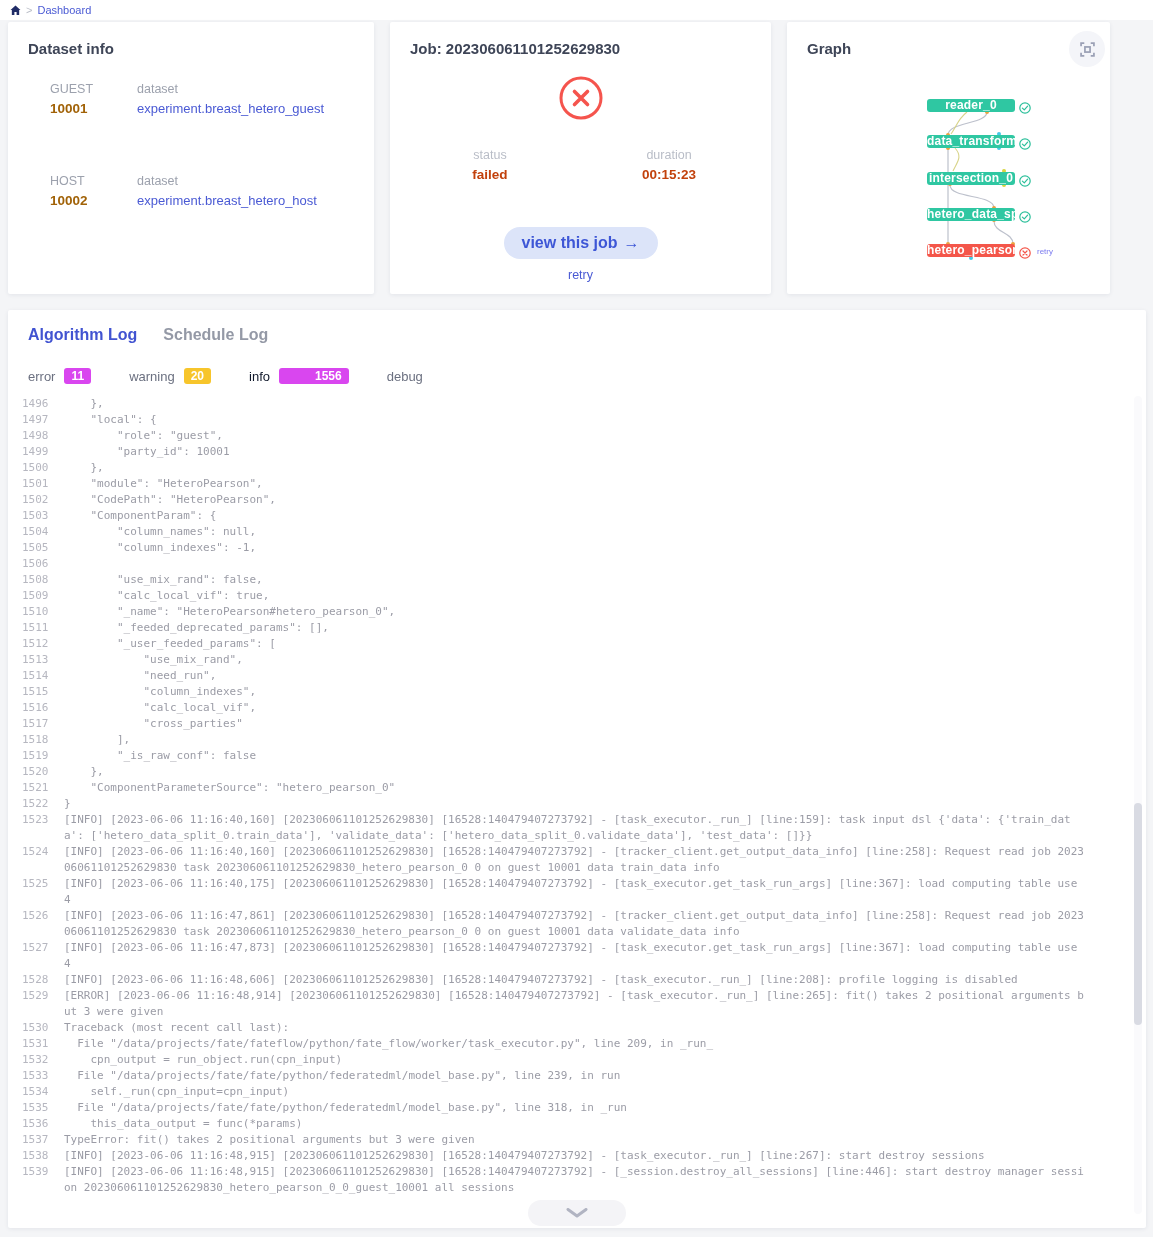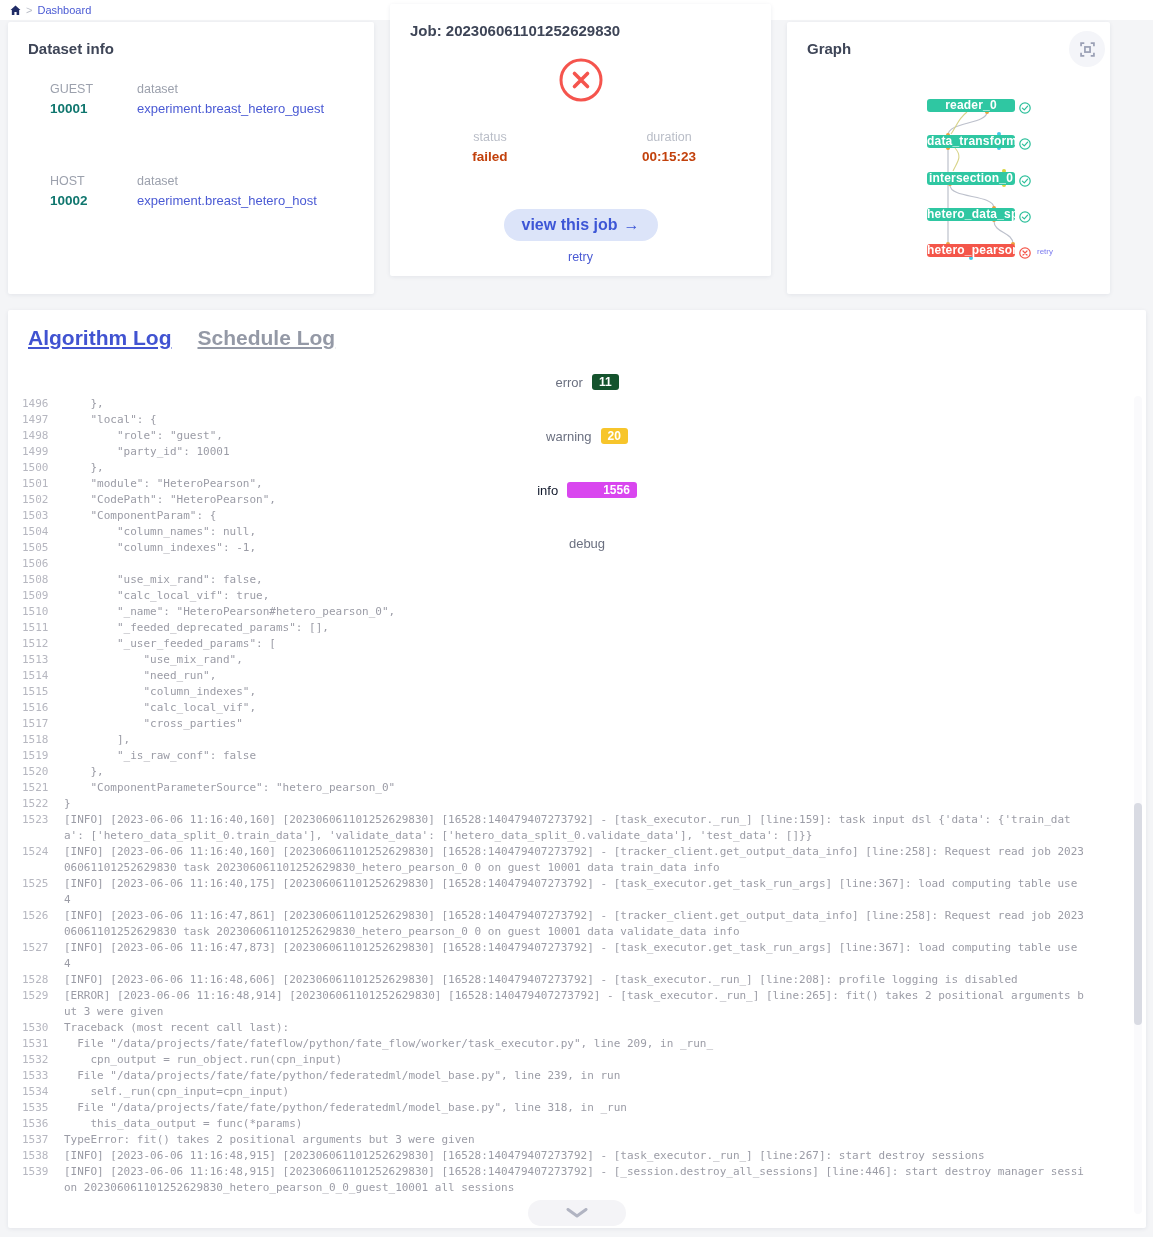"Job: 202306061101252629830" #card-job { top: 4px -> 22px }
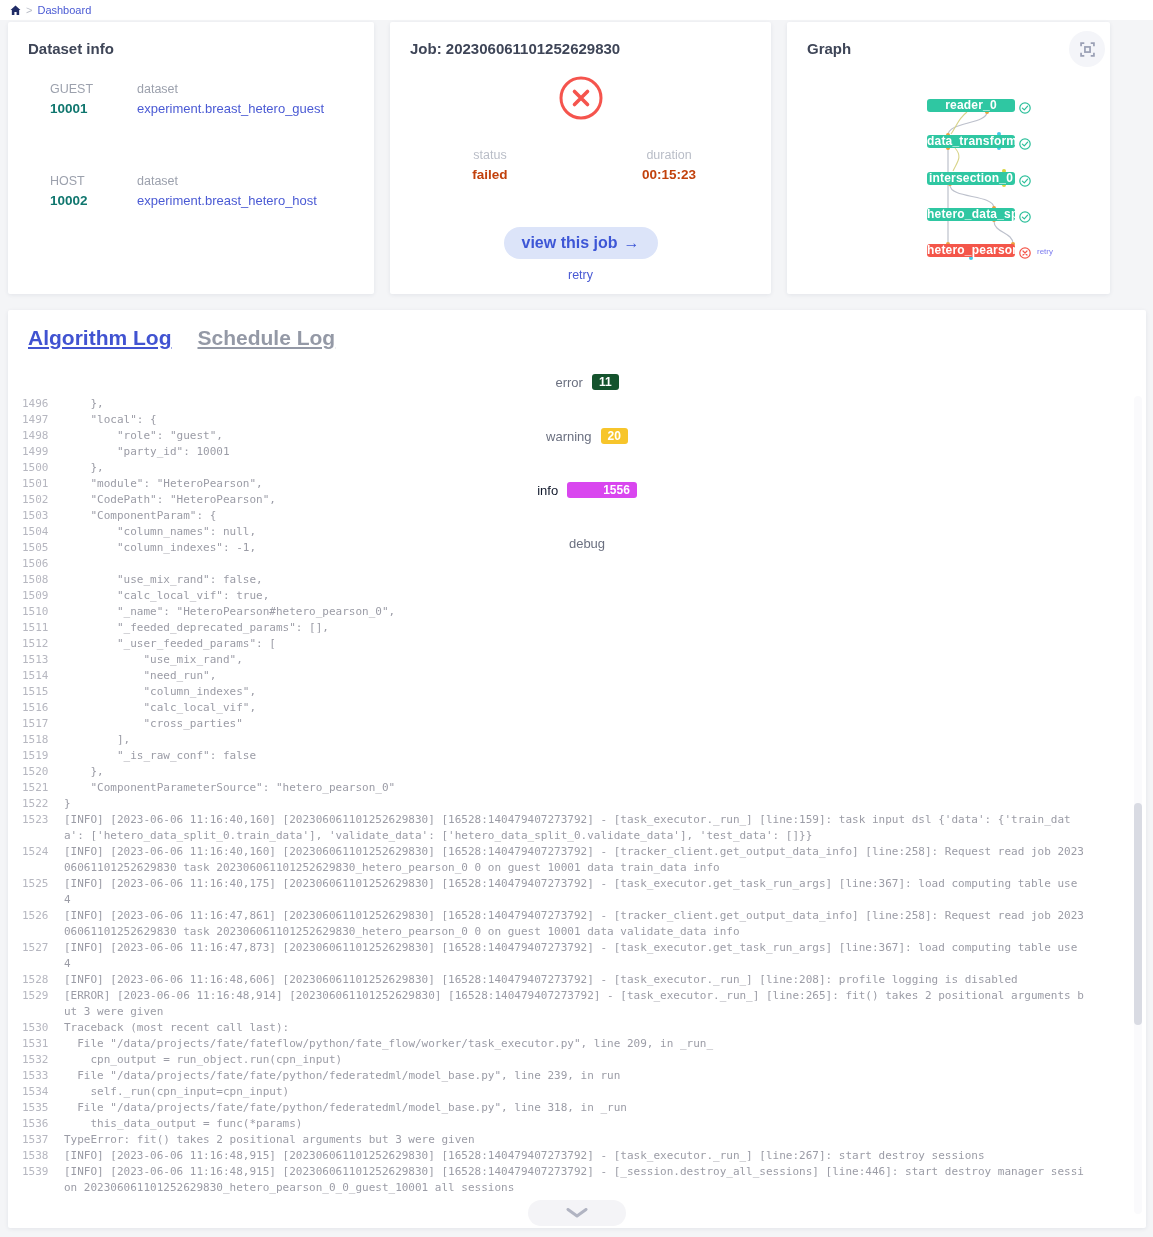"10001" .ds-id { color: #0f766e -> #a16207 }
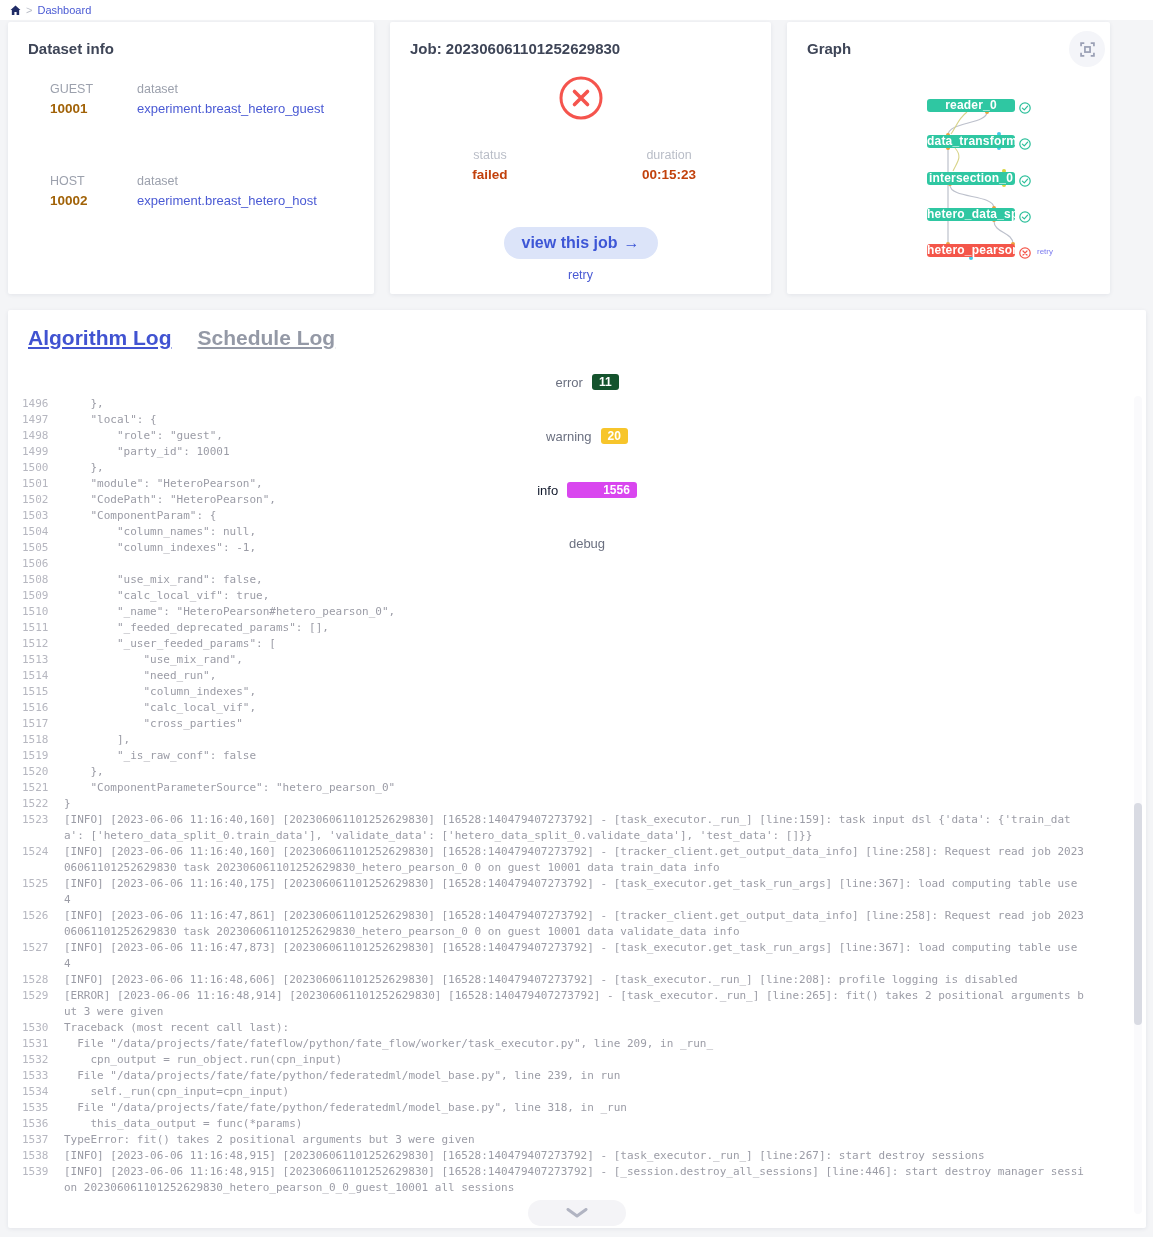"Algorithm Log" .log-tab { font-size: 21px -> 16px; text-decoration: underline -> none }
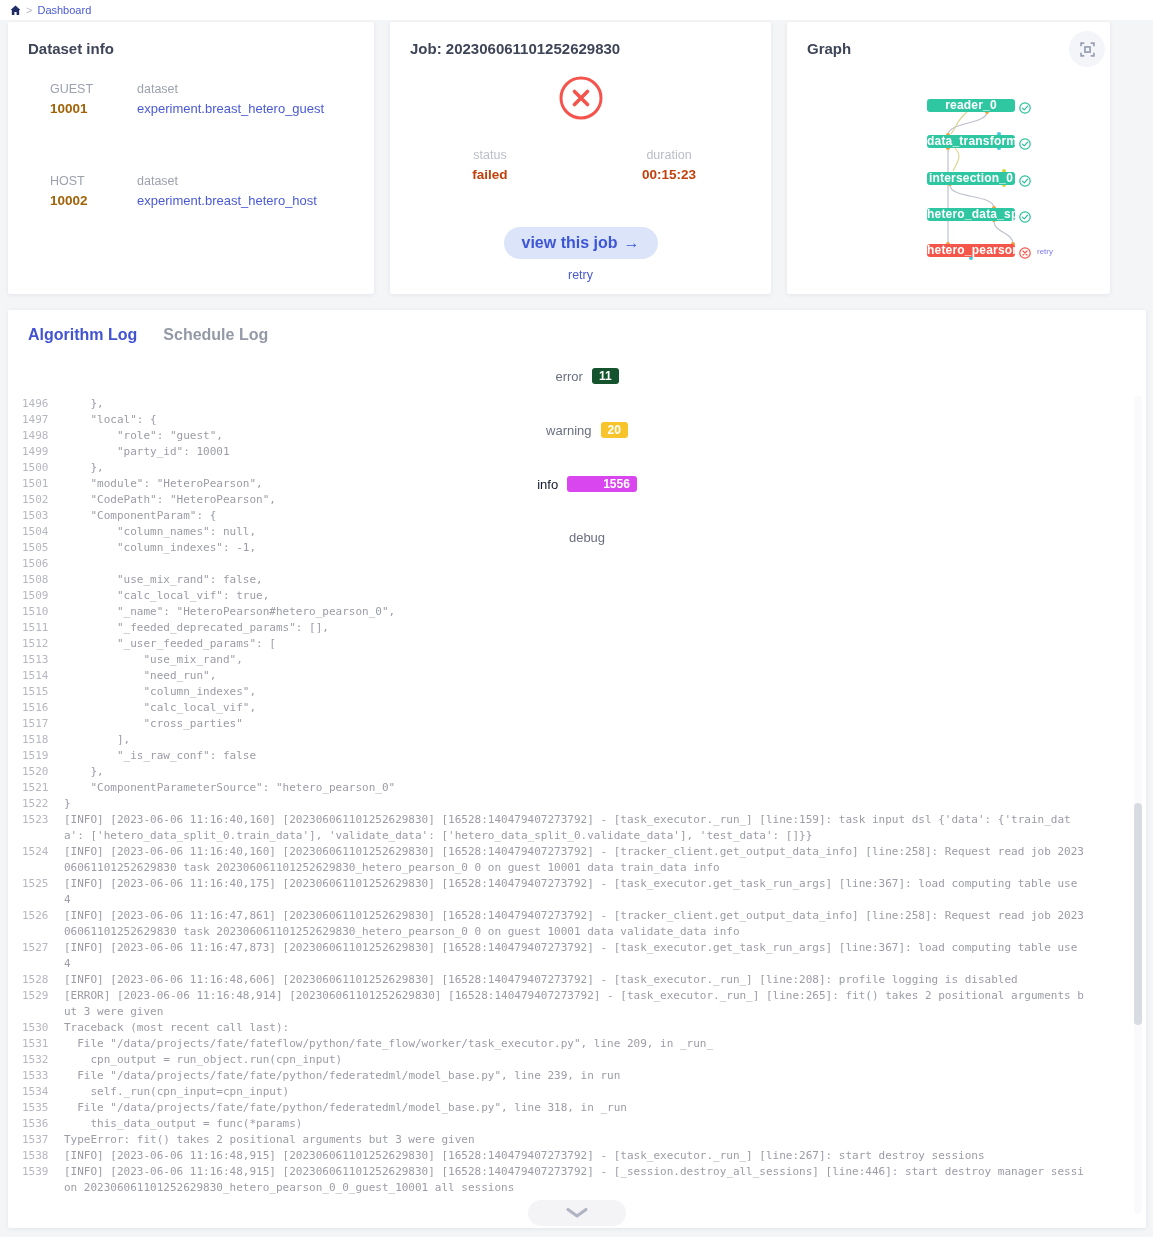"error" .log-filters { flex-direction: column -> none }
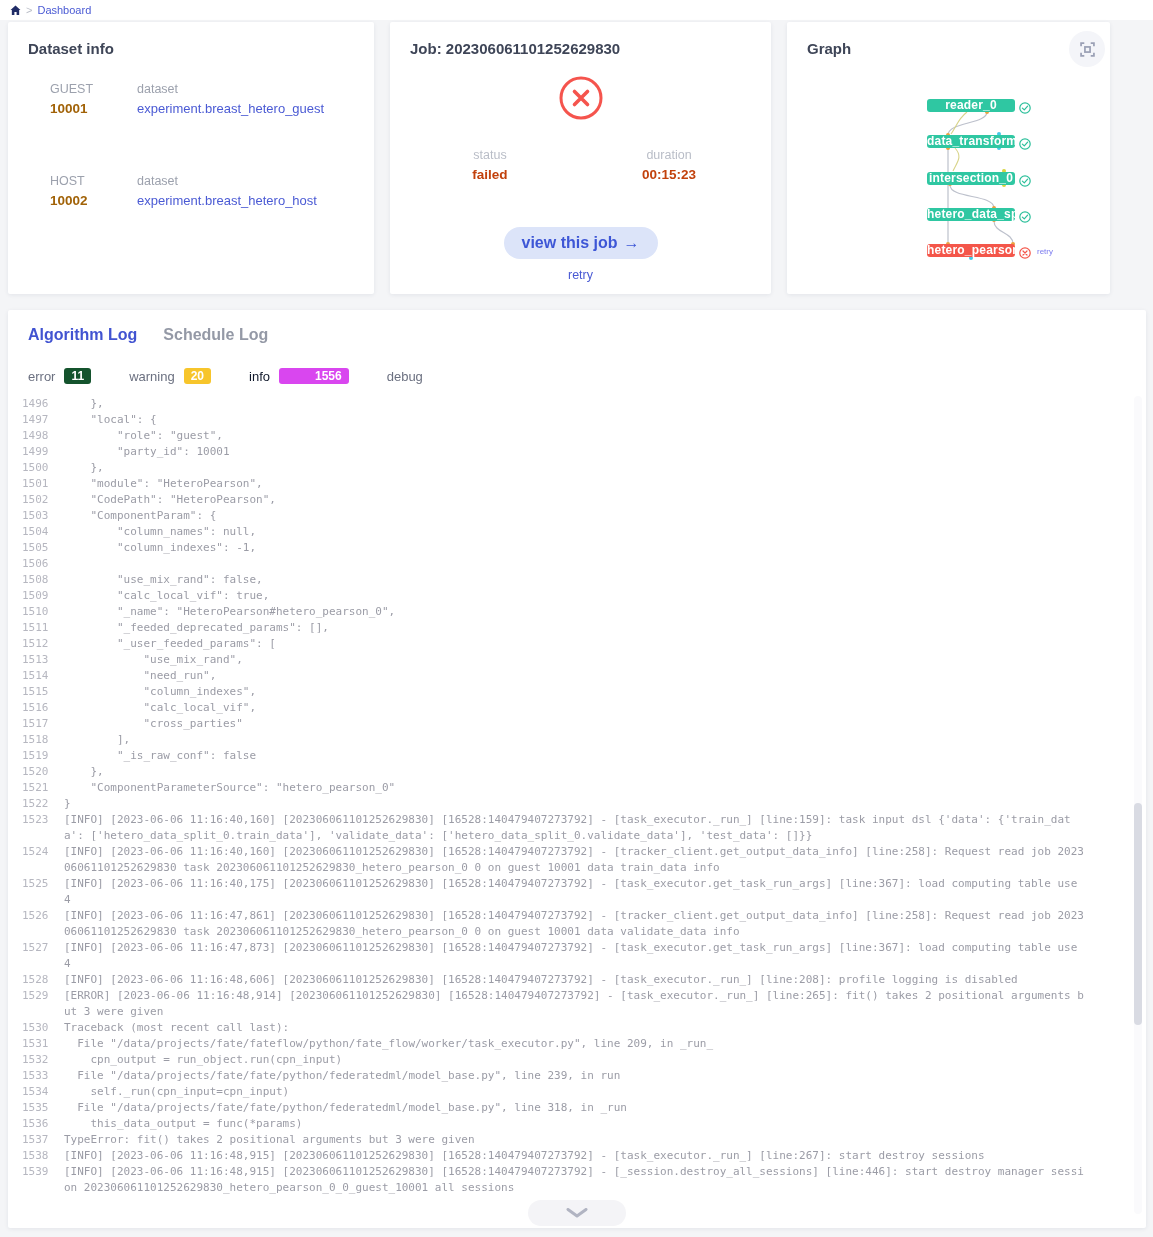"11" span.f-badge { background: #14532d -> #d946ef }
